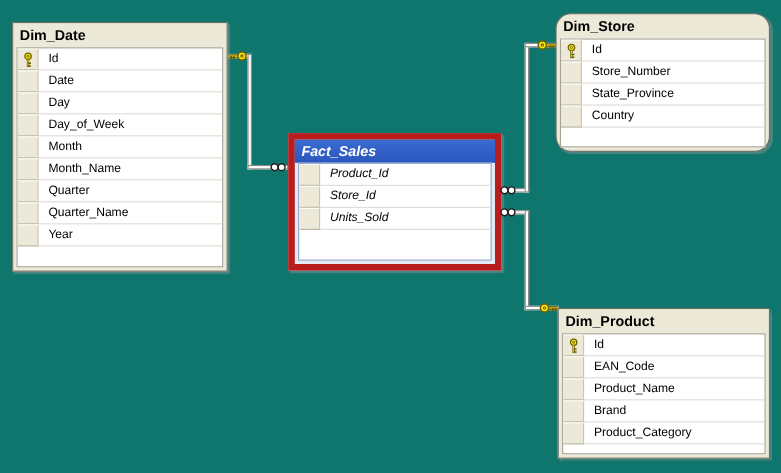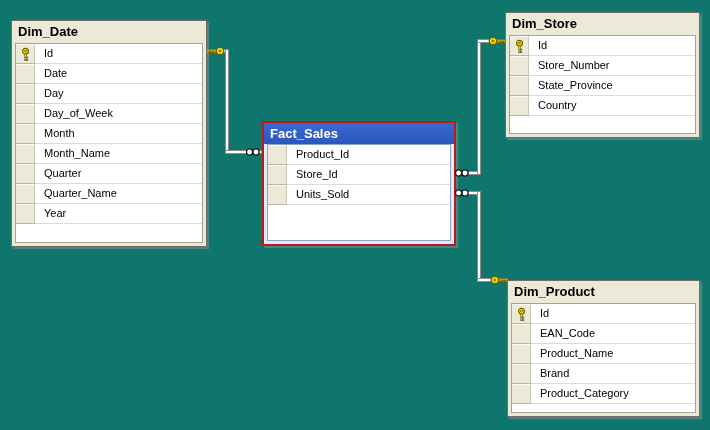"Dim_Store" #t2 { border-radius: none -> 14px }
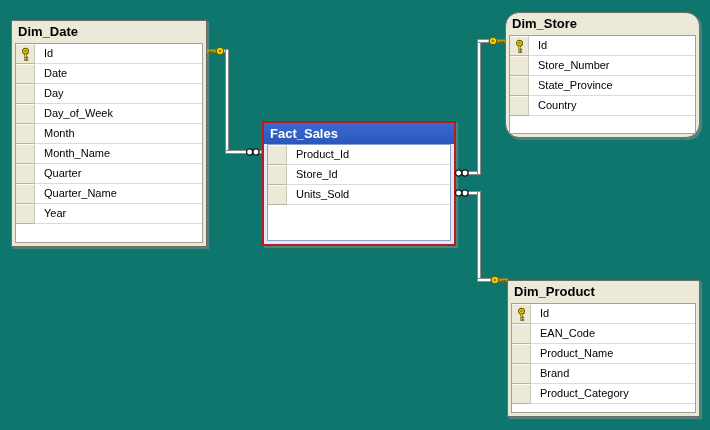"Fact_Sales" .table.selected { border: 2px solid #b91c1c -> 6px solid #b91c1c; font-style: none -> italic }
